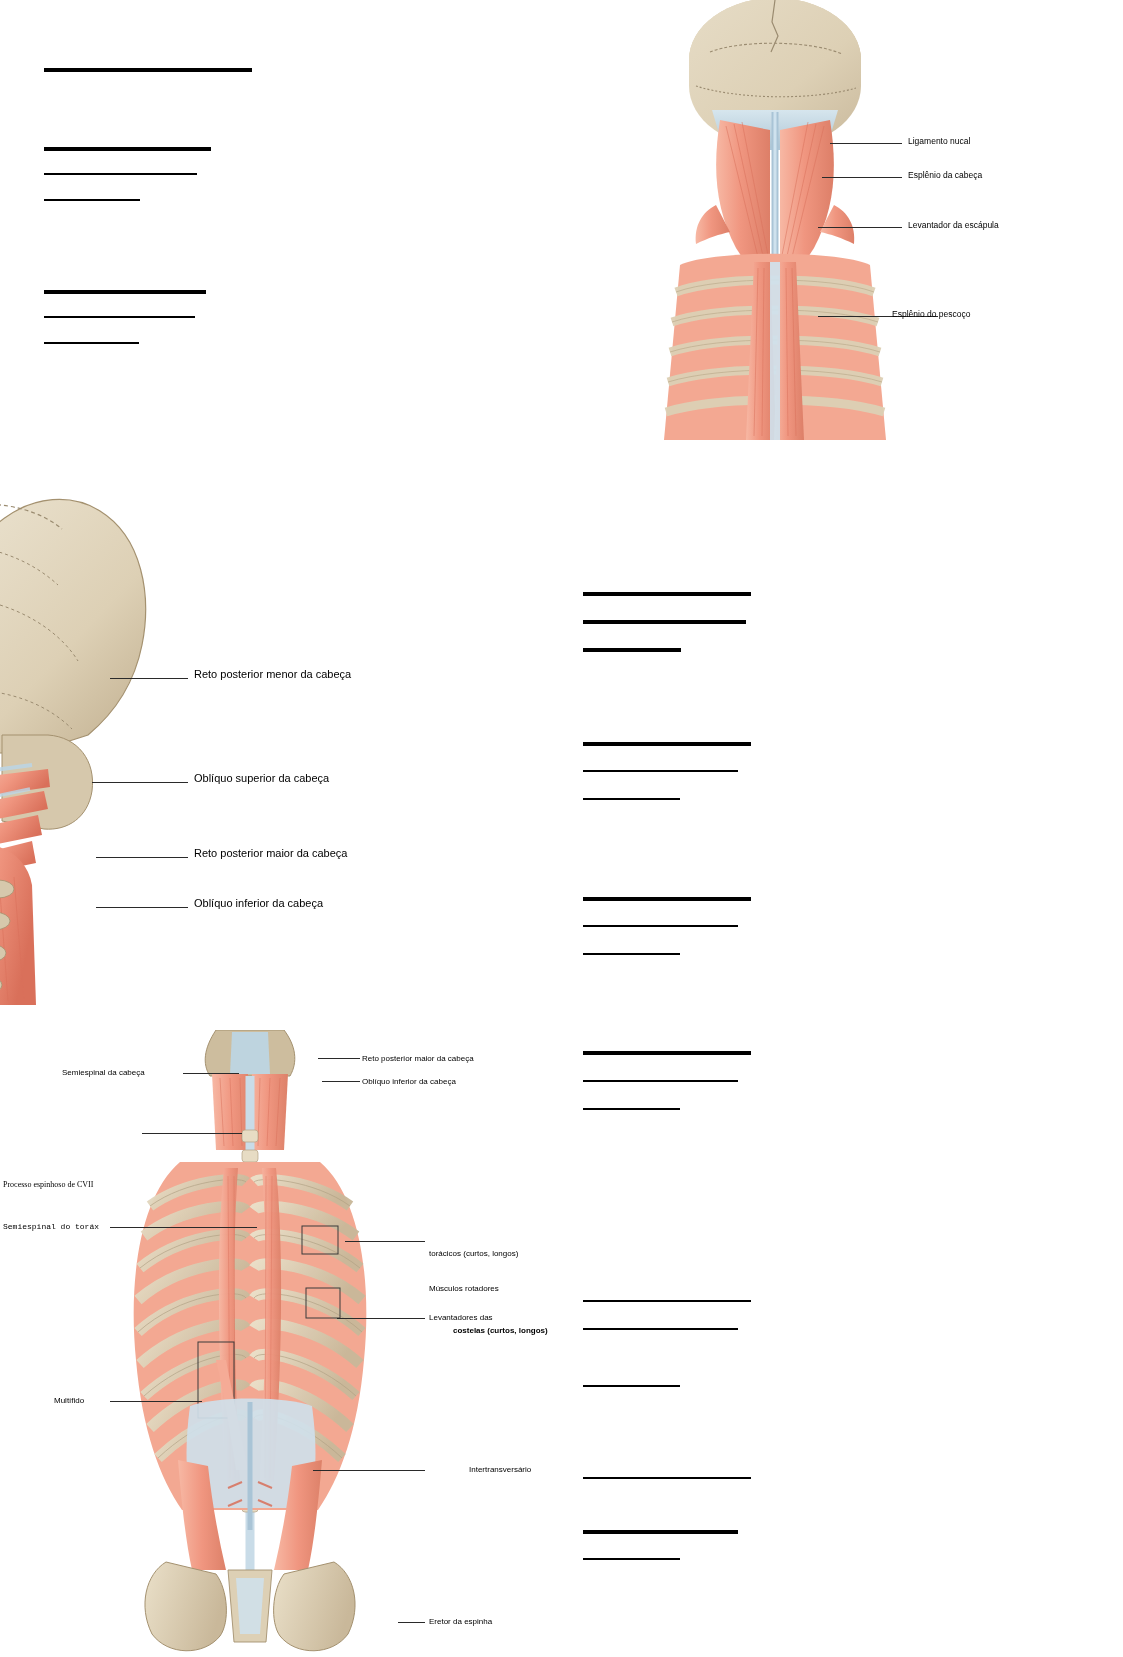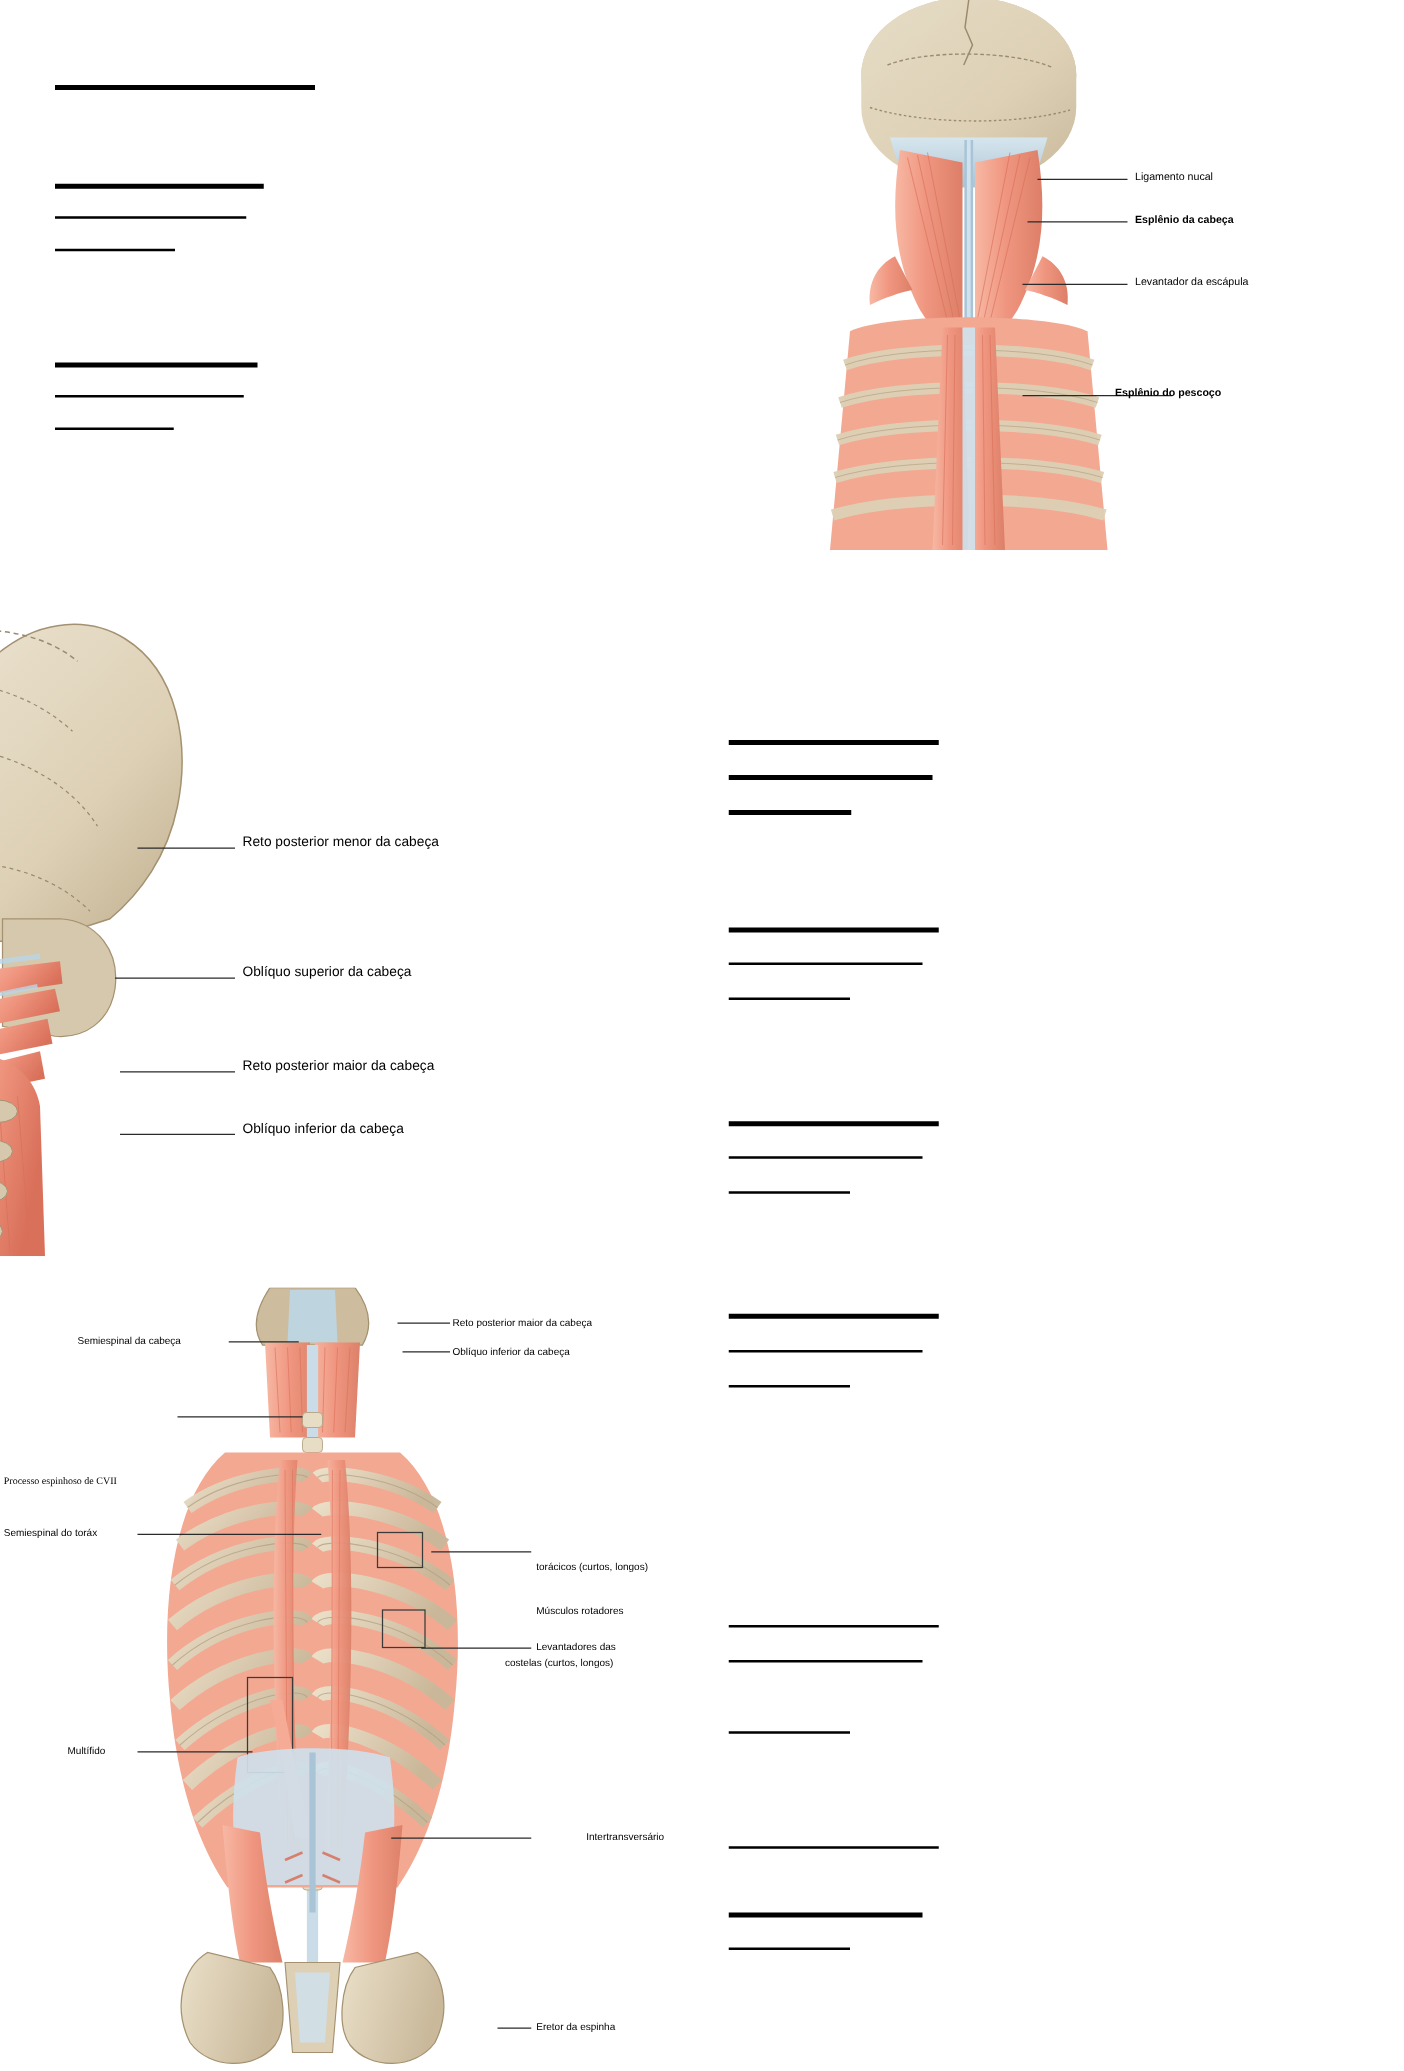"Esplênio da cabeça" .lbl.bold { font-weight: bold -> normal }
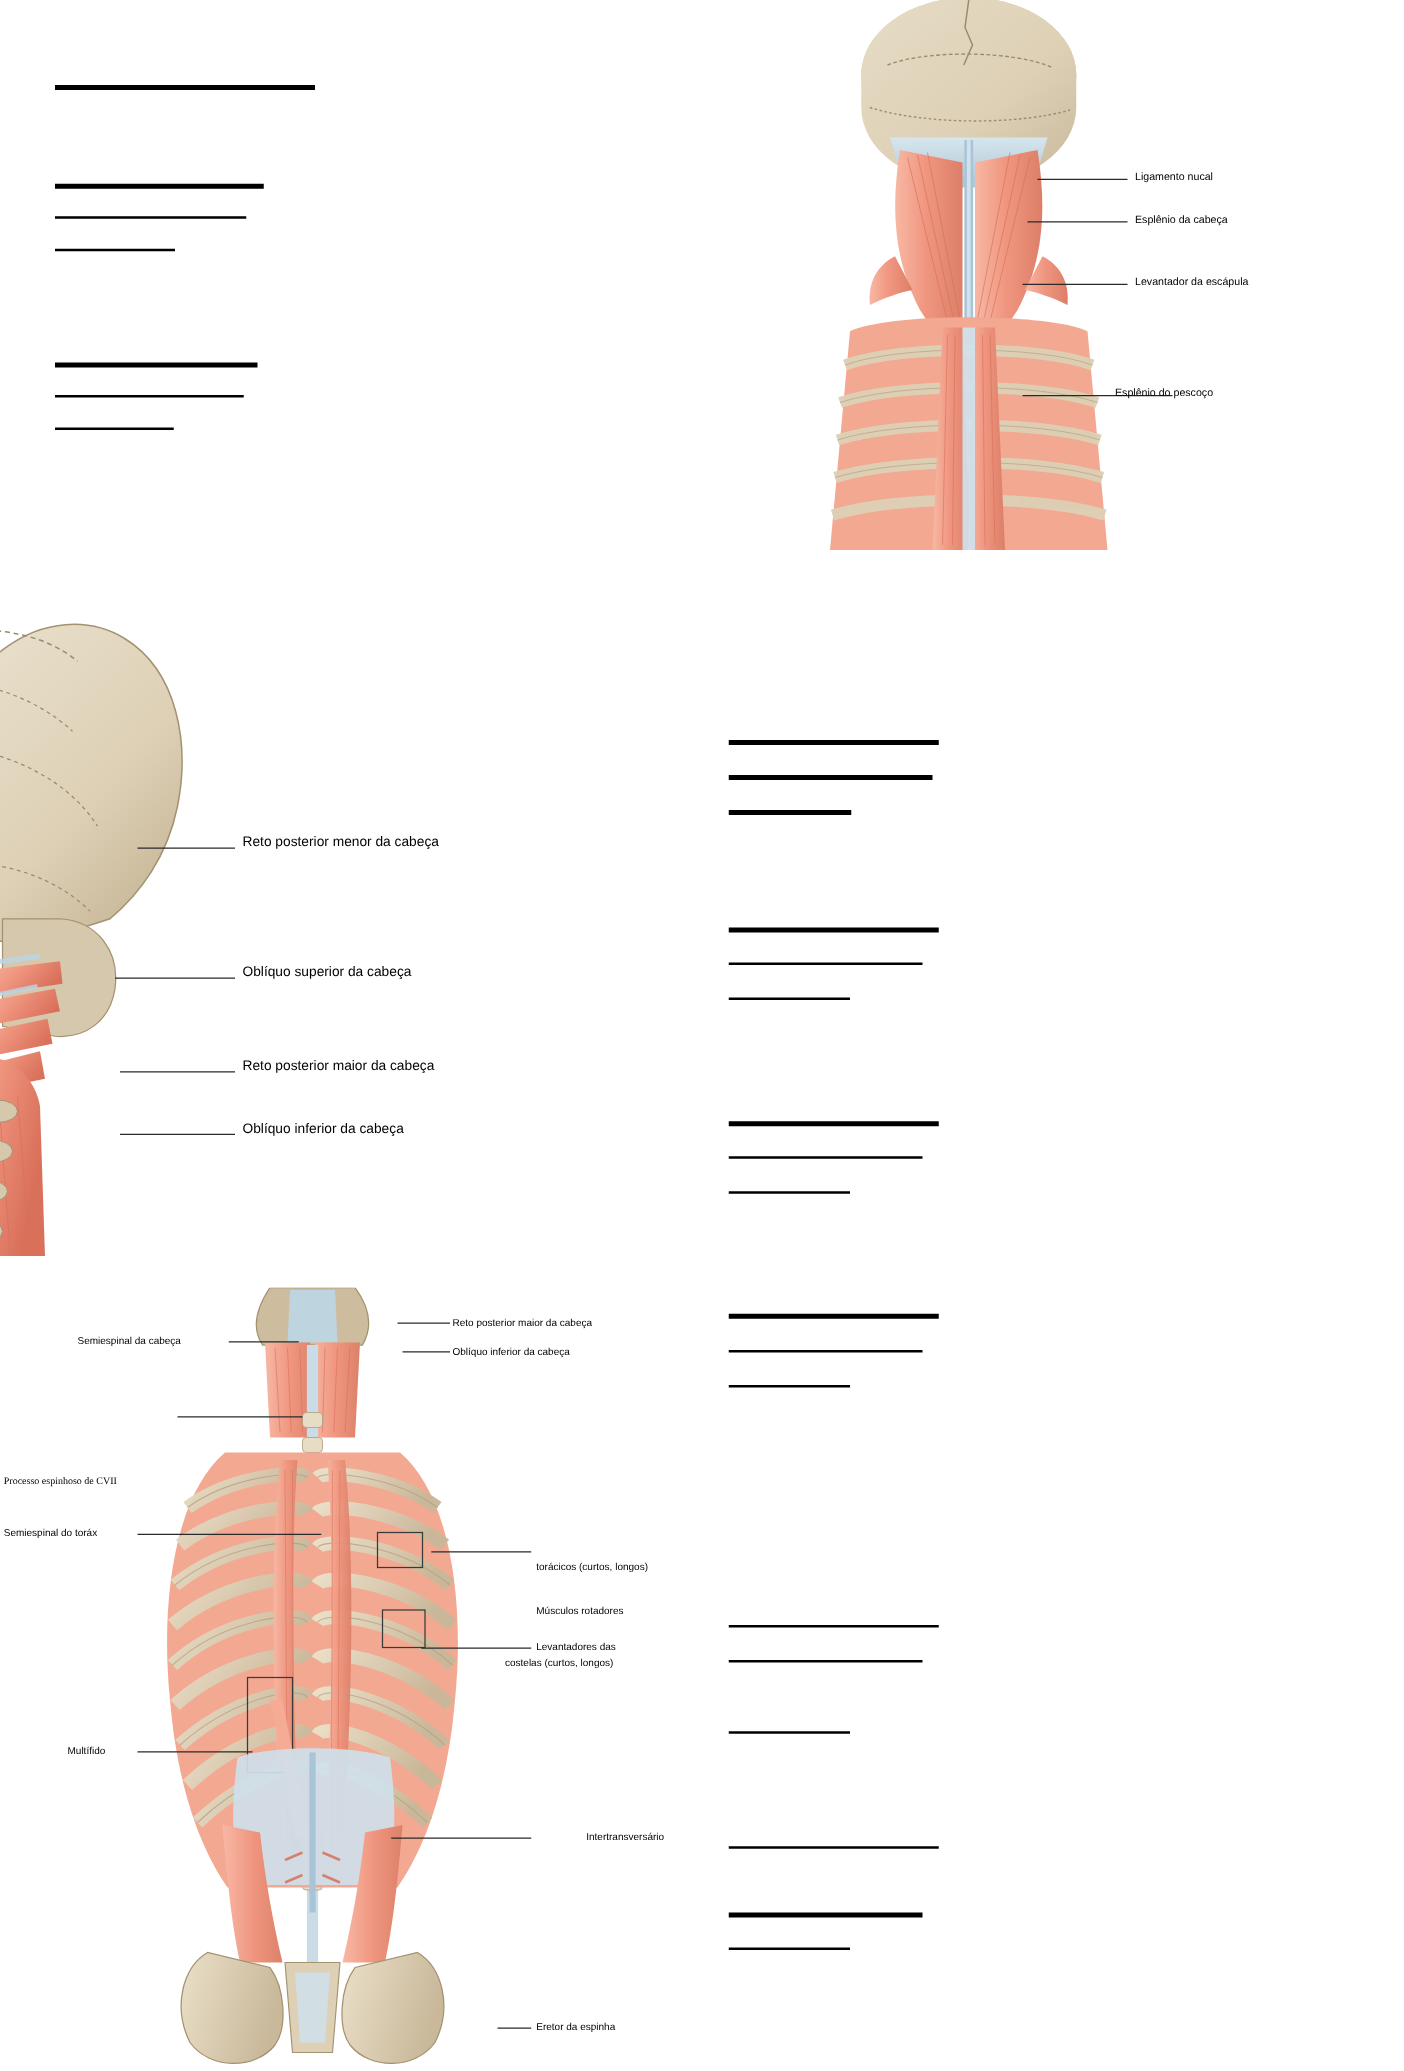"Semiespinal do toráx" div.lbl { font-family: none -> Liberation Mono, monospace }
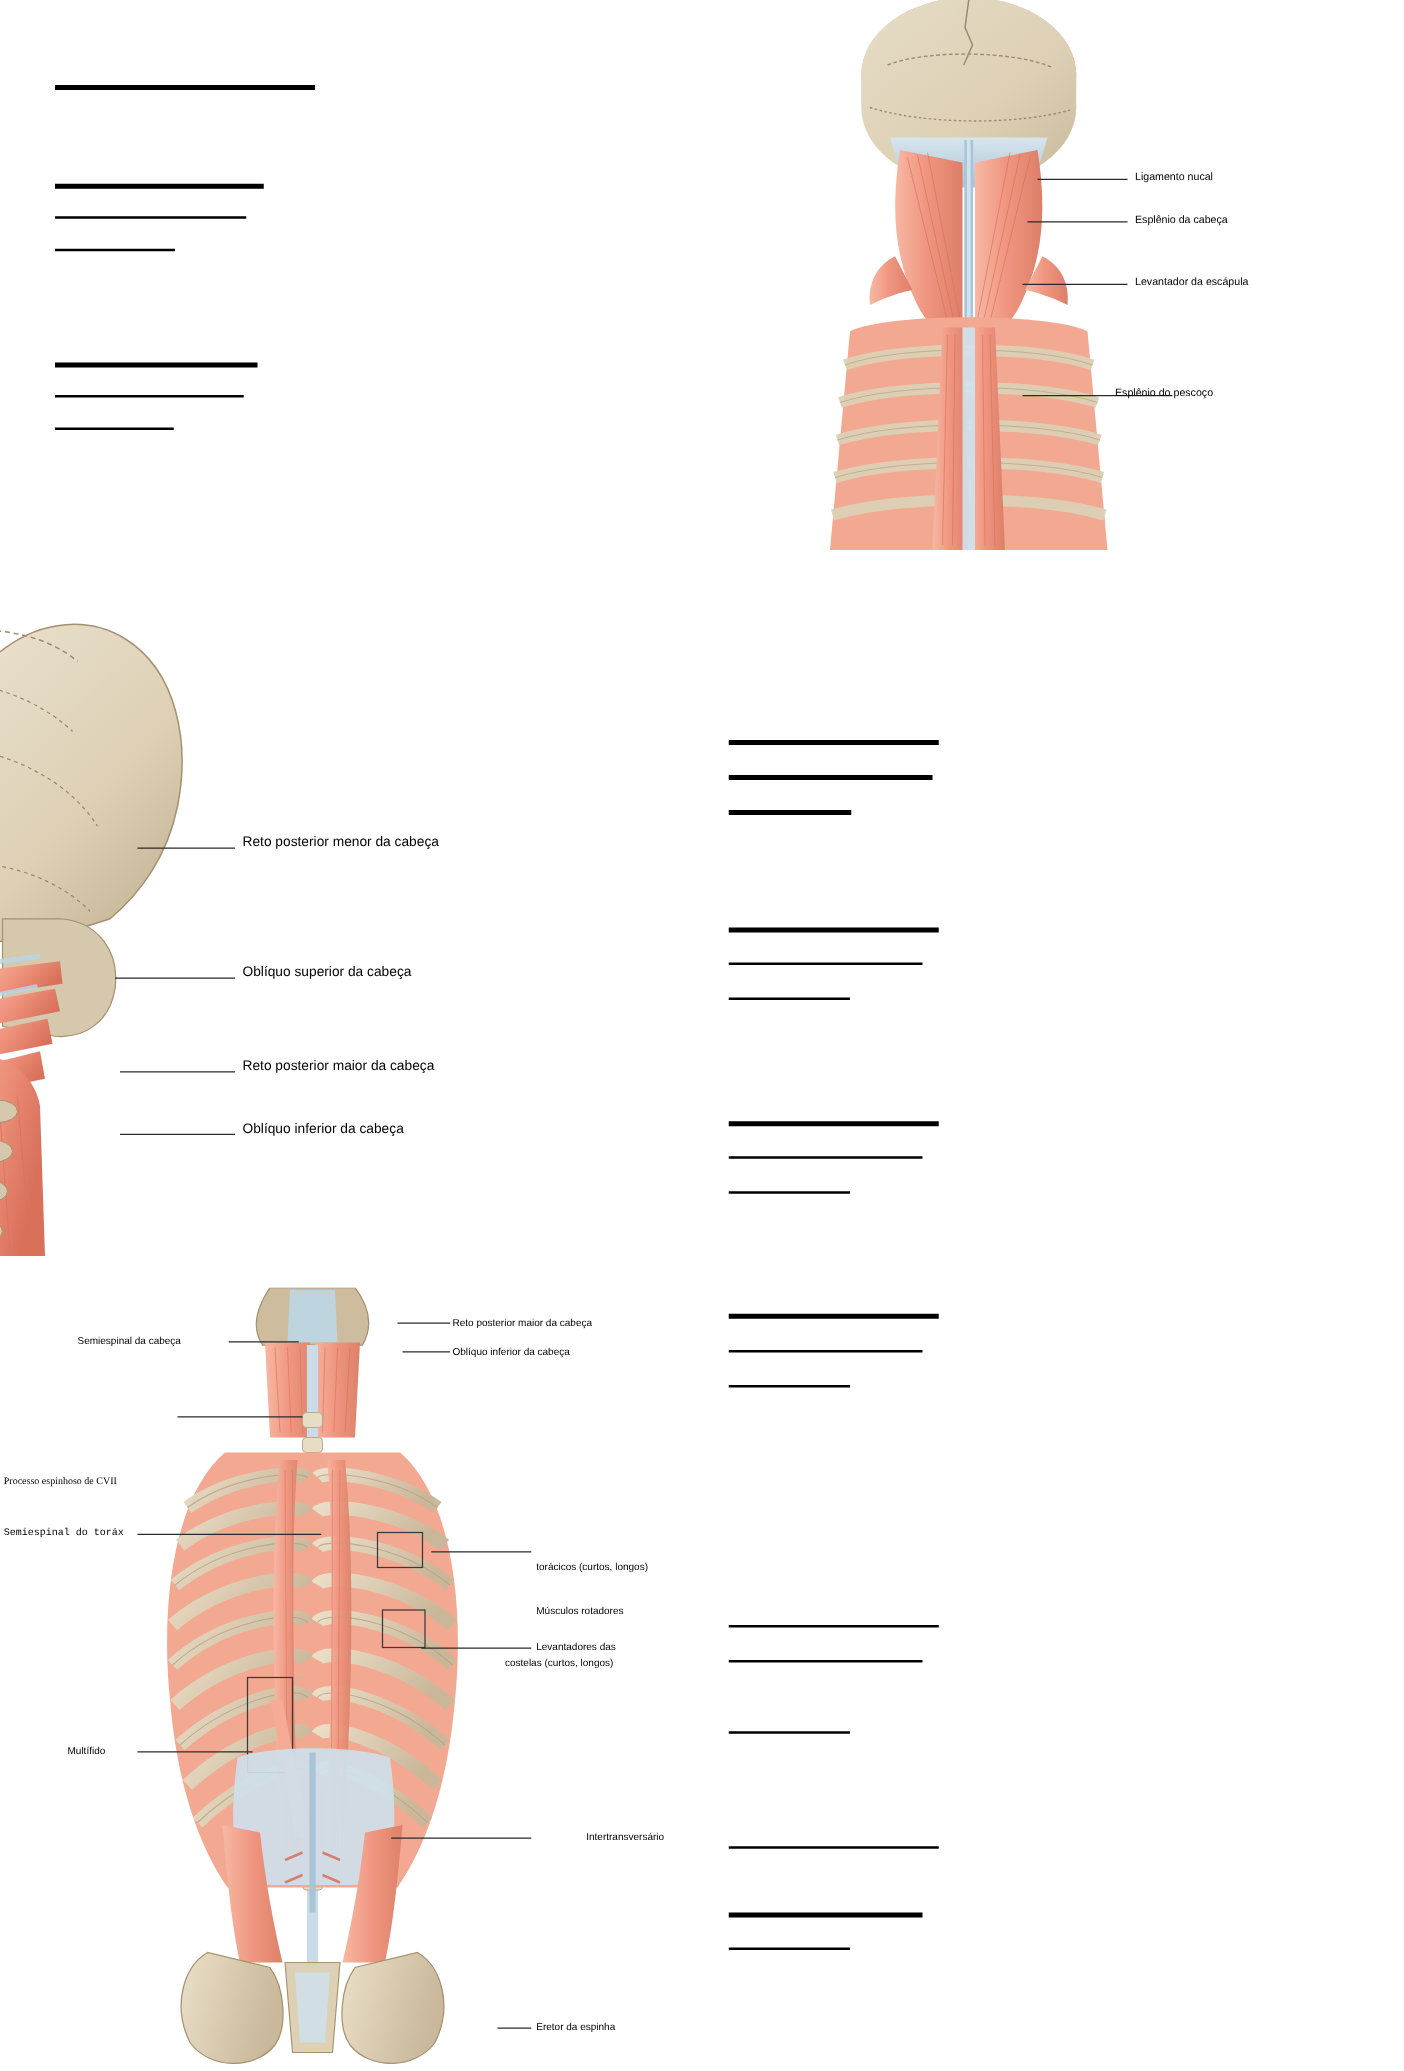"costelas (curtos, longos)" div.lbl { font-weight: none -> bold; left: 404px -> 453px }
